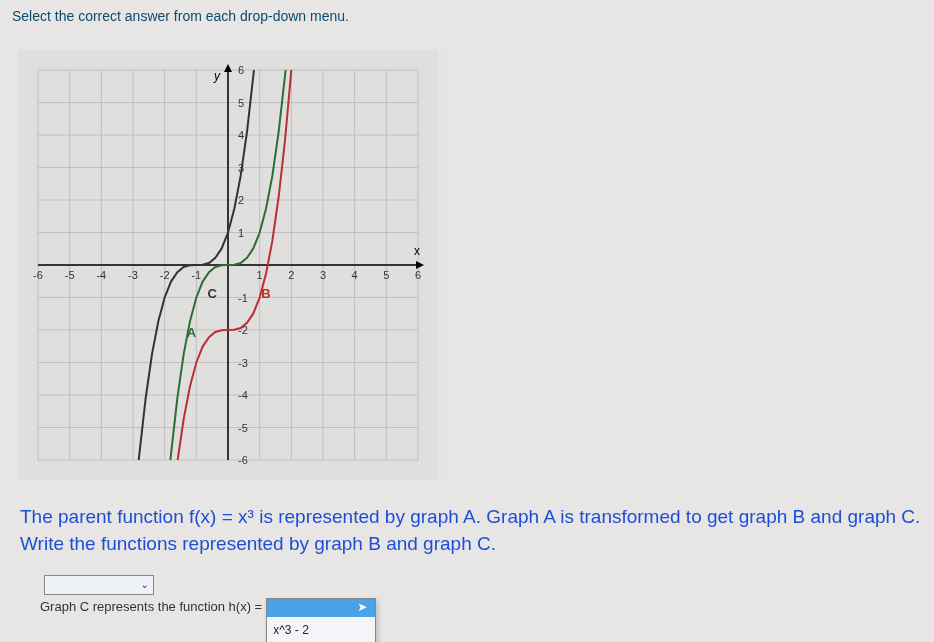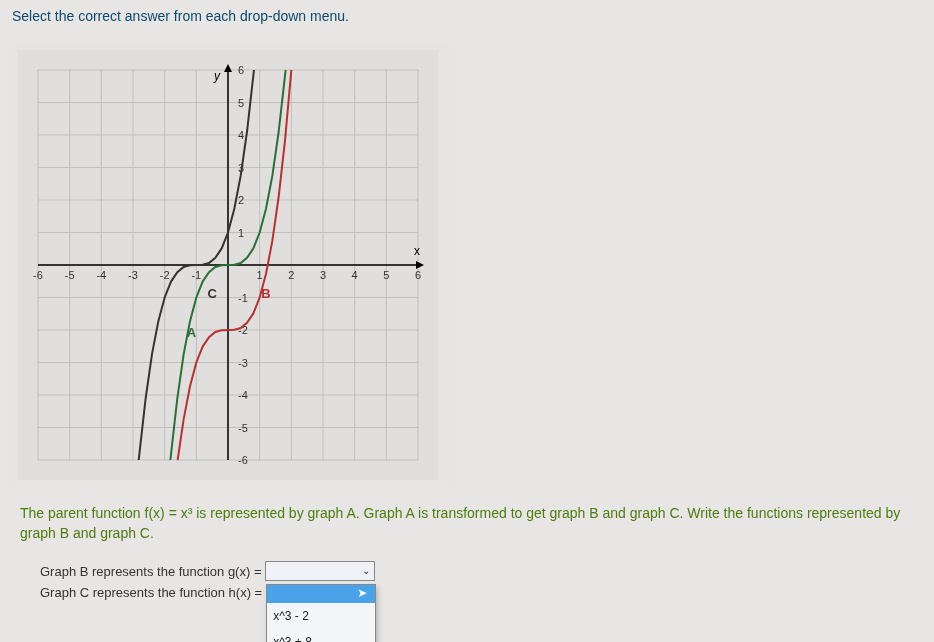"The parent function f(x) =" .desc { color: #4d7c0f -> #1d4ed8; font-size: 14px -> 19px }
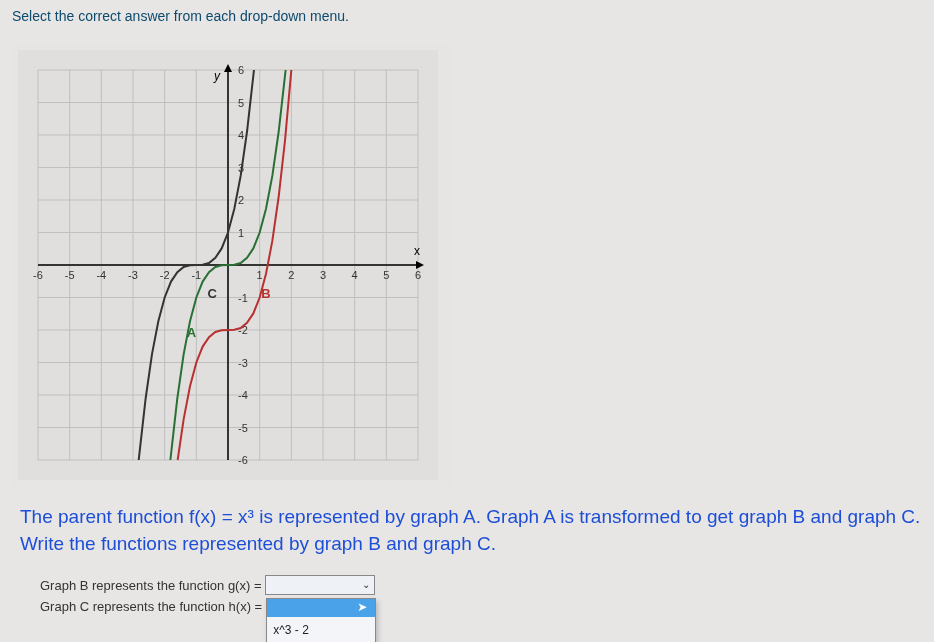"Graph B represents the function" span.answer-label { html: <span>Graph B represents the function g(x) =</span> -> none }
